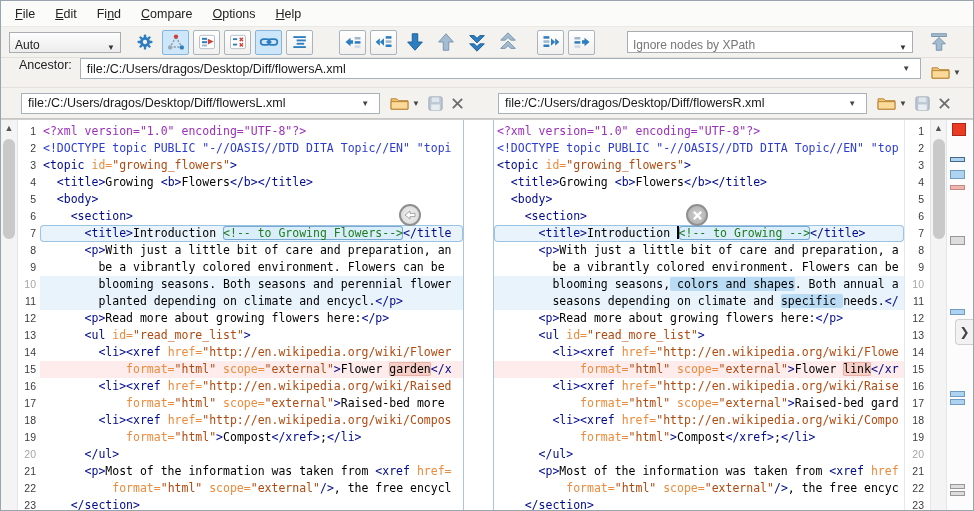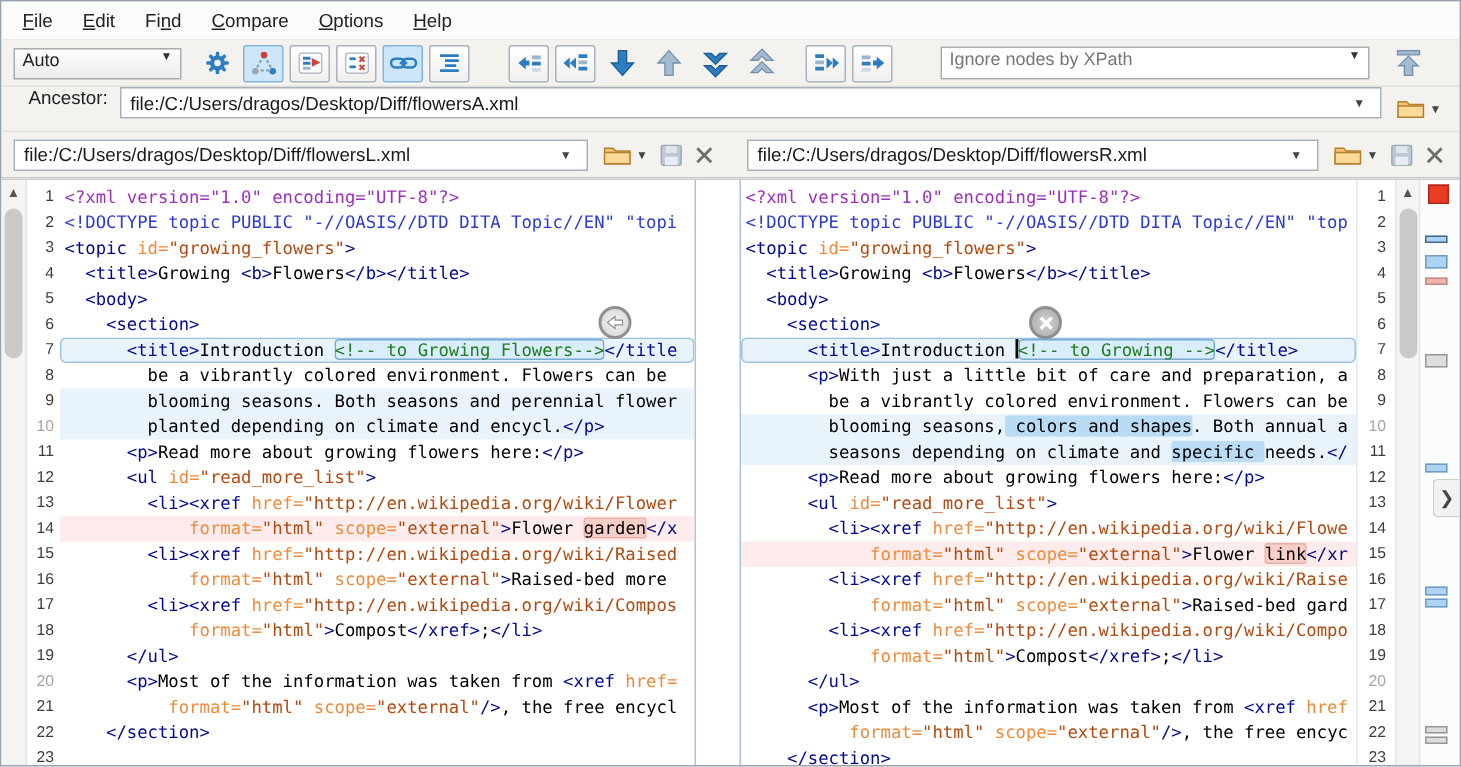"Auto" .combo { align-items: flex-start -> flex-end }
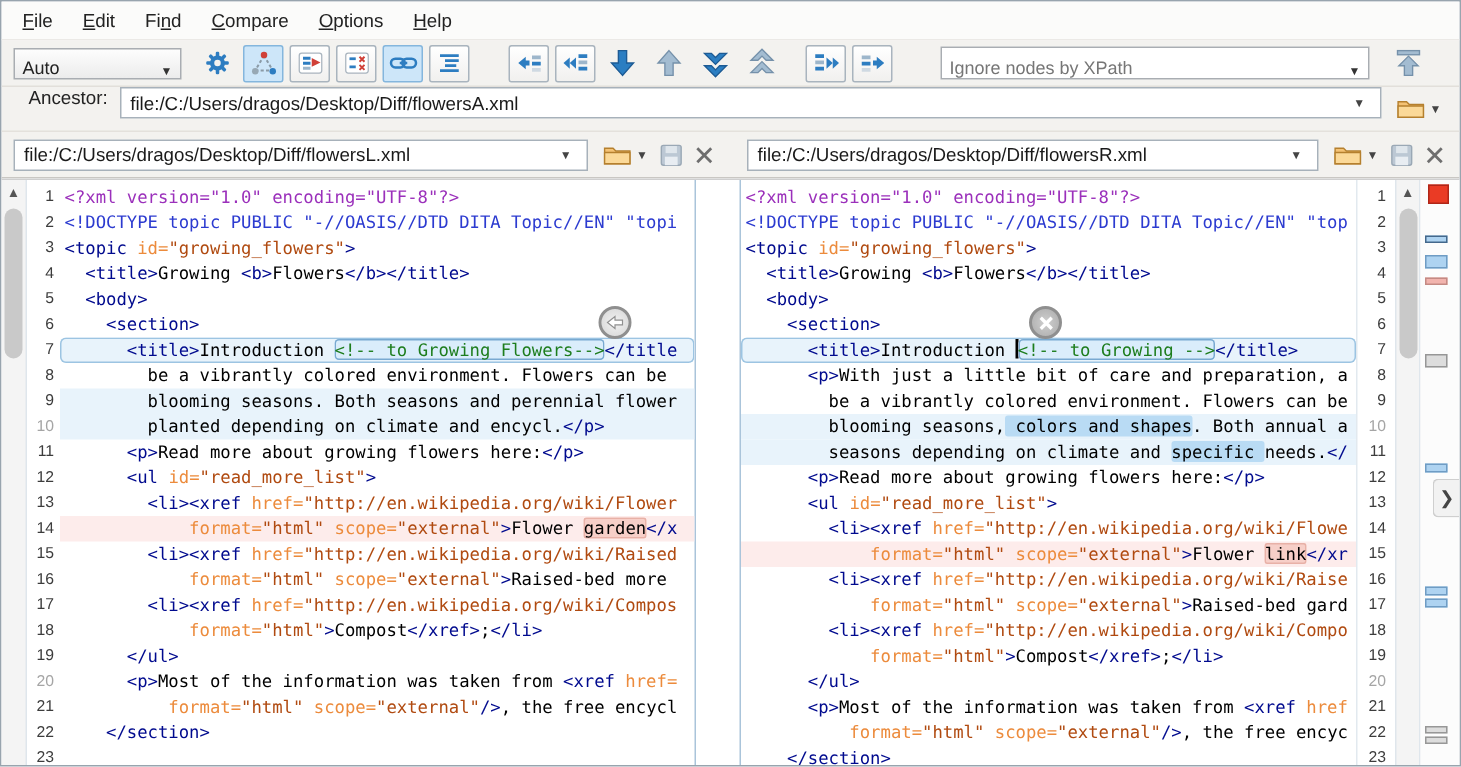"file:/C:/Users/dragos/Desktop/Diff/flowersL.xml" .file-half { padding: 0 8px -> 0 20px }
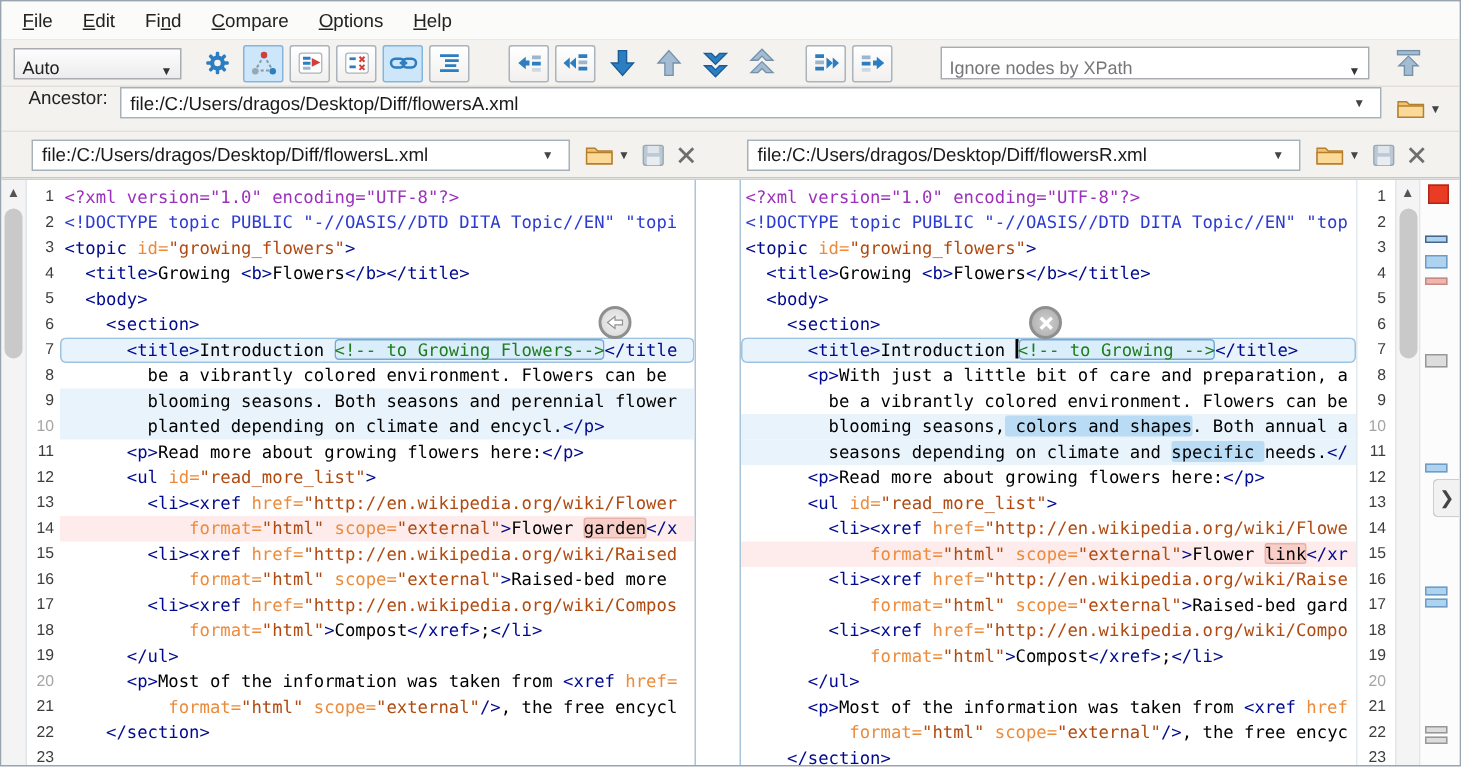"<p>With just a little bit of care and preparation, an" div.cl { html: none -> <div><span> &lt;p&gt;</span><span>With just a little bit of care and preparation, an</span></div> }
